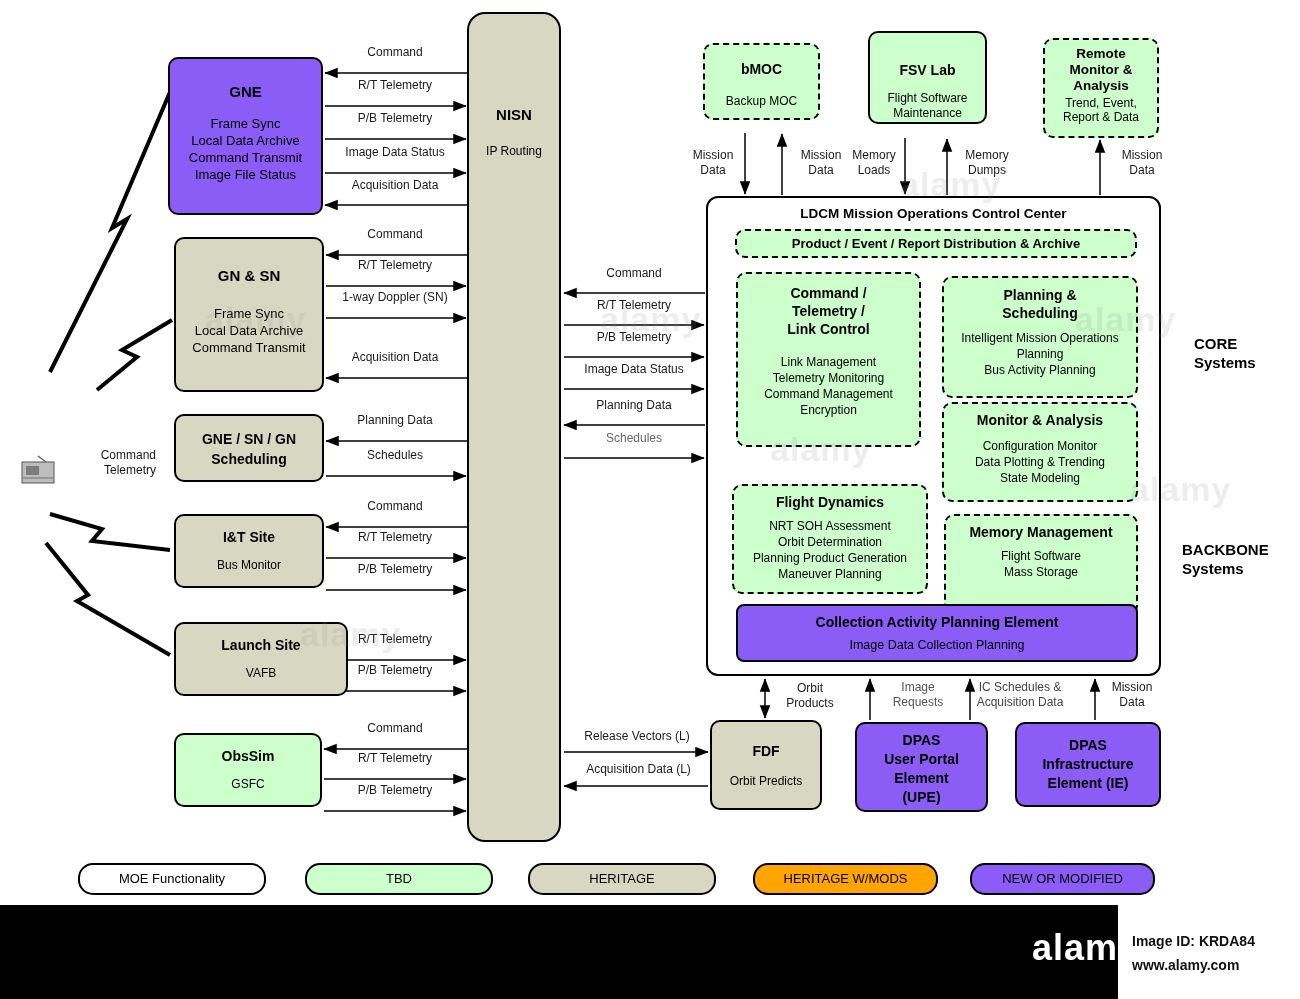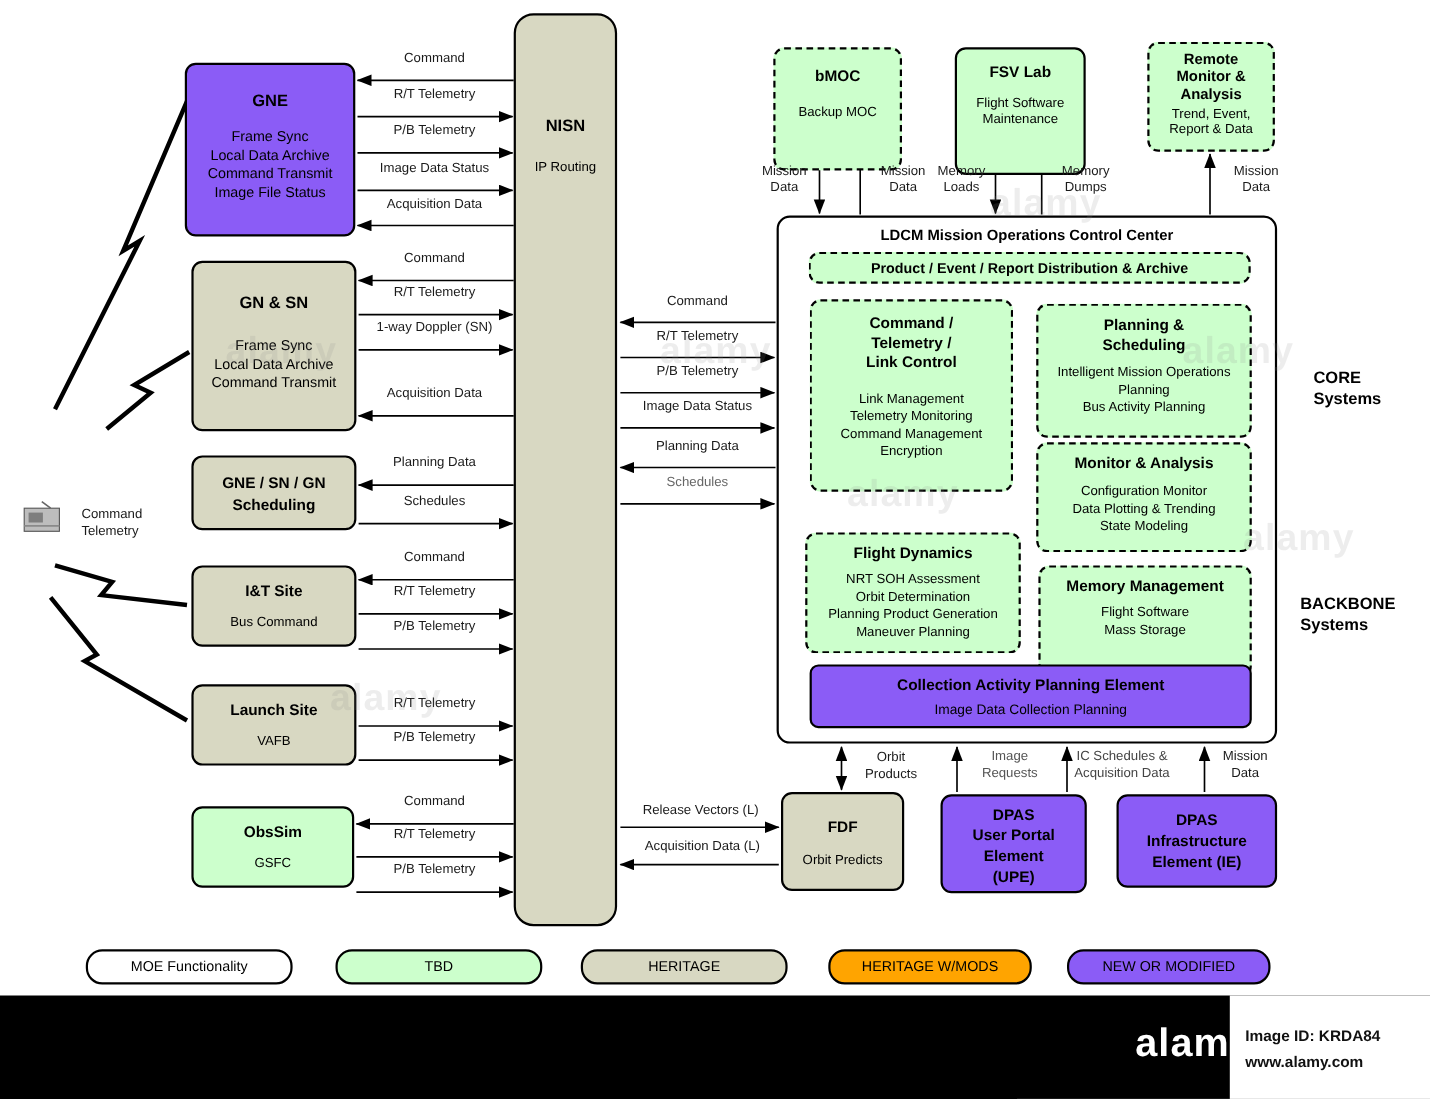"bMOC" div.box { height: 112px -> 77px }
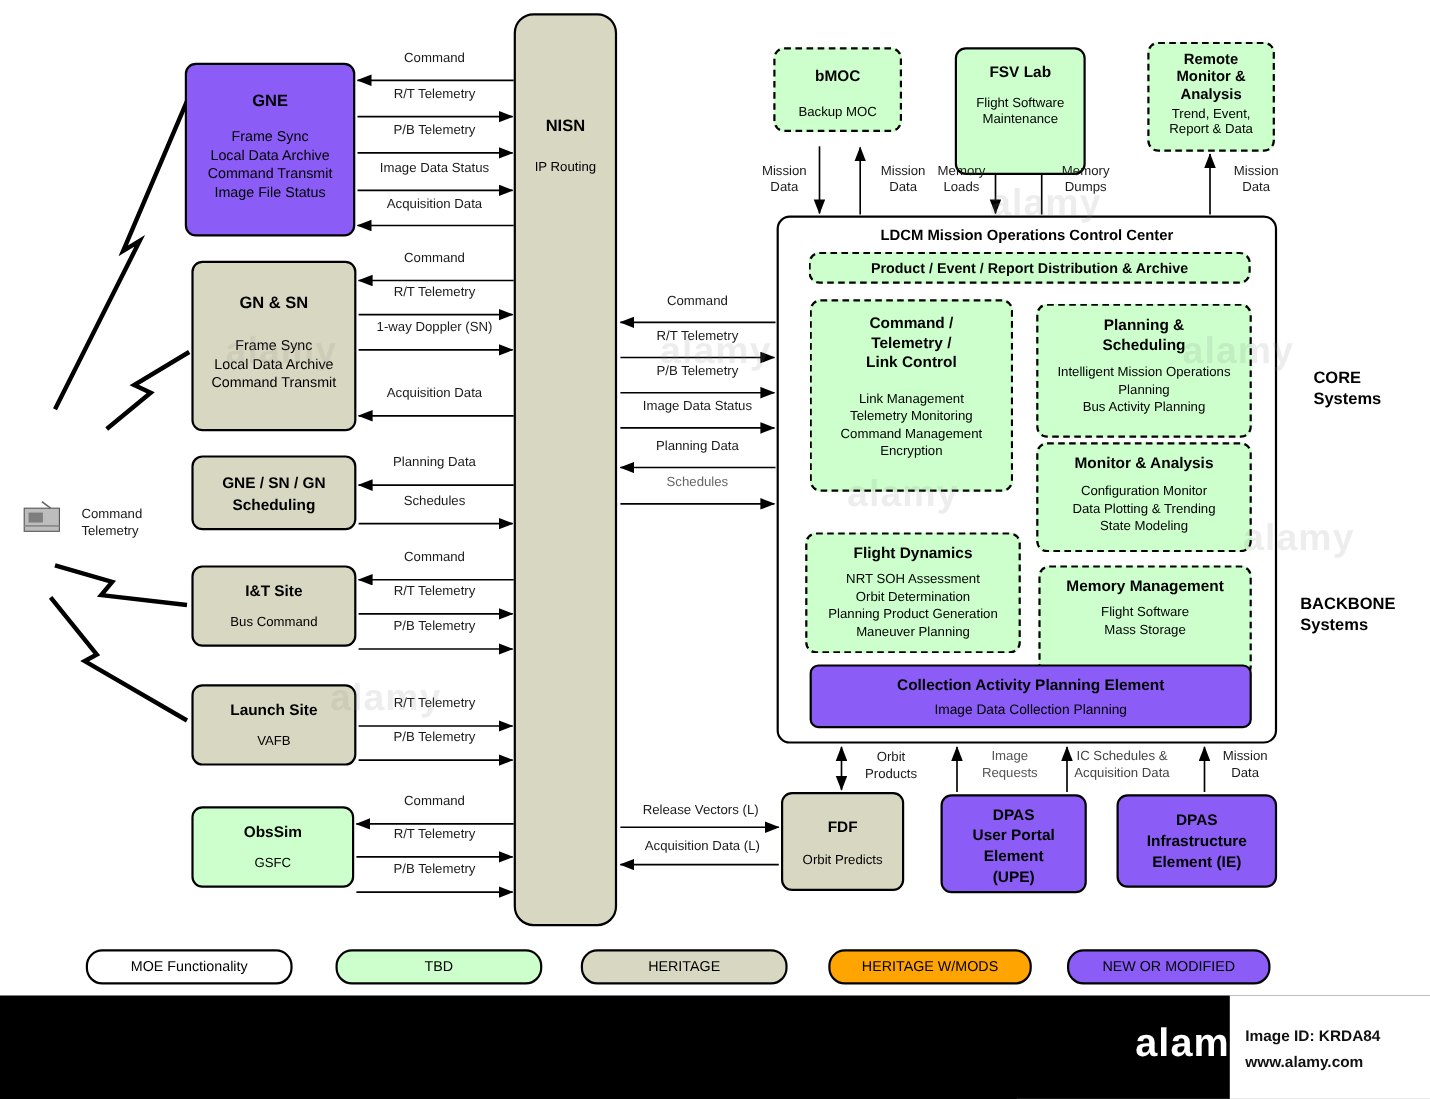"FSV Lab" div.box { height: 116px -> 93px; padding-top: 11px -> 28px; top: 43px -> 31px }
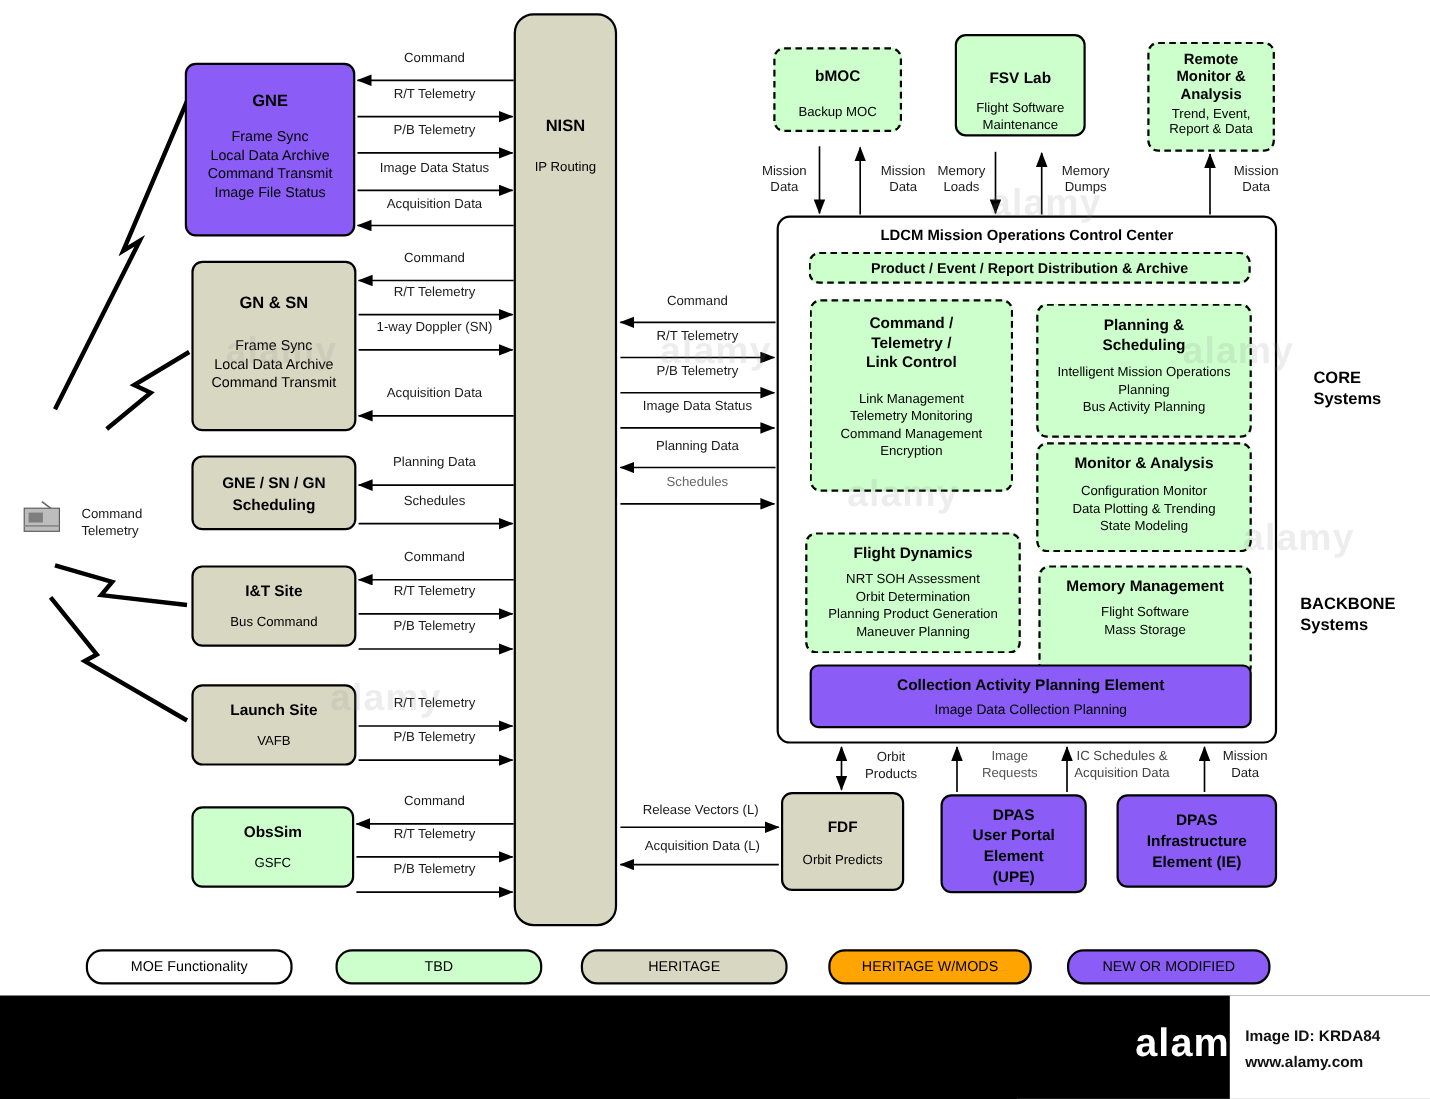"Command Telemetry" div.flabel { text-align: left -> right; top: 460px -> 448px }
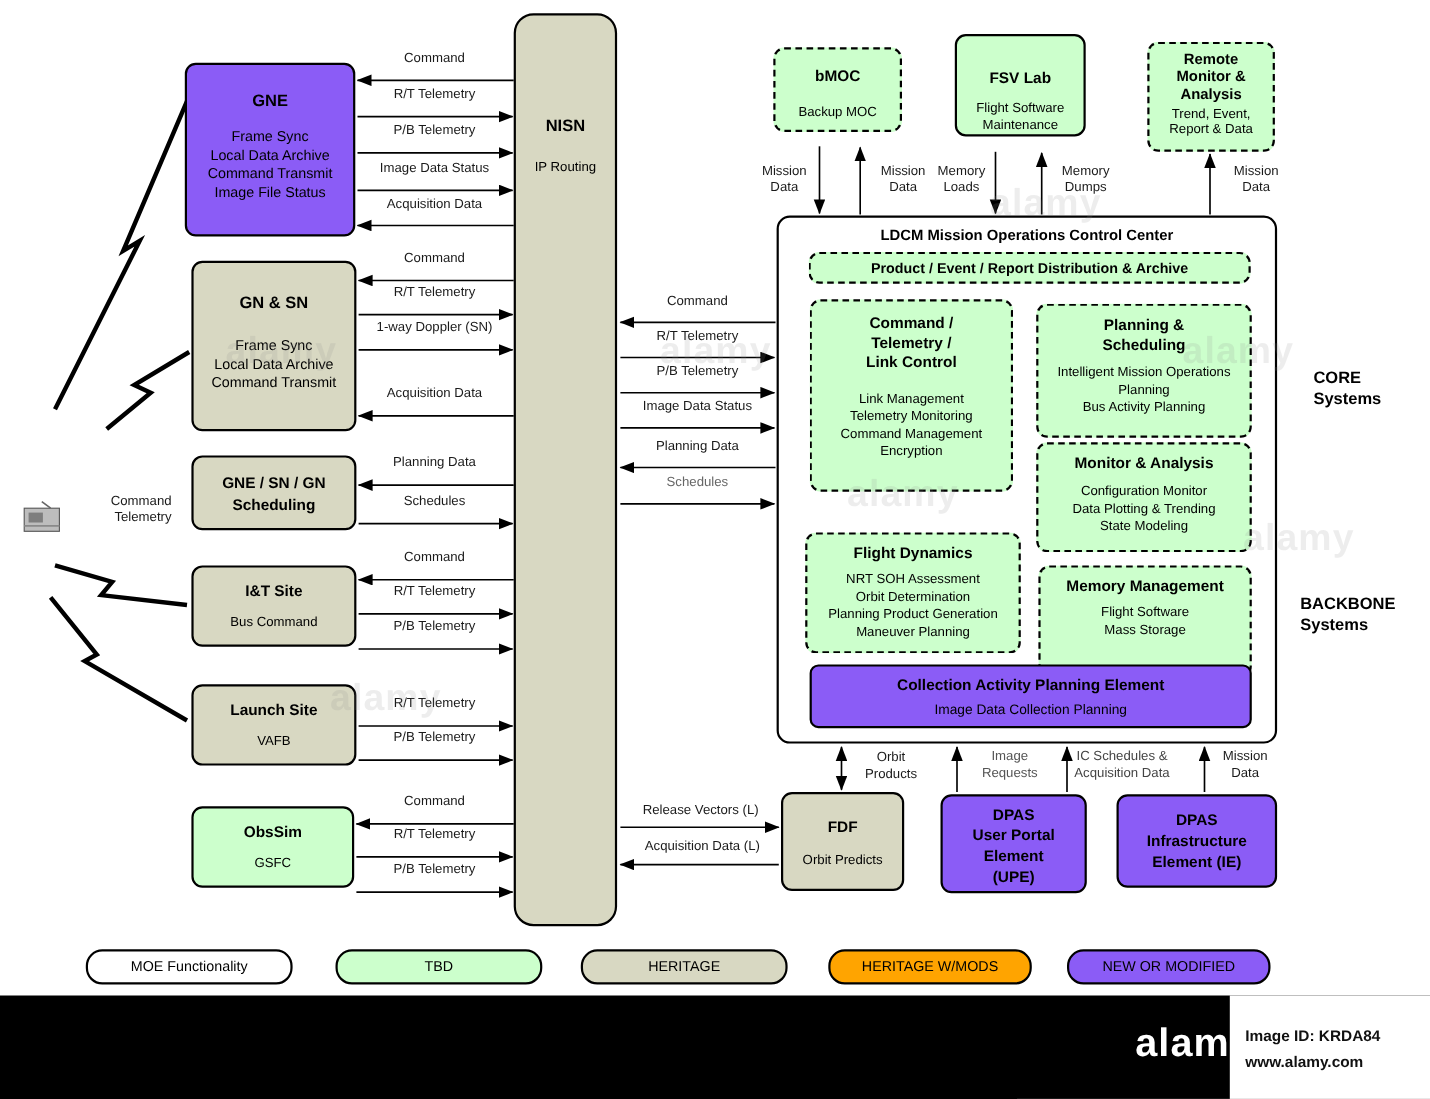"Bus Command" div.b-sub { text: Command -> Monitor }
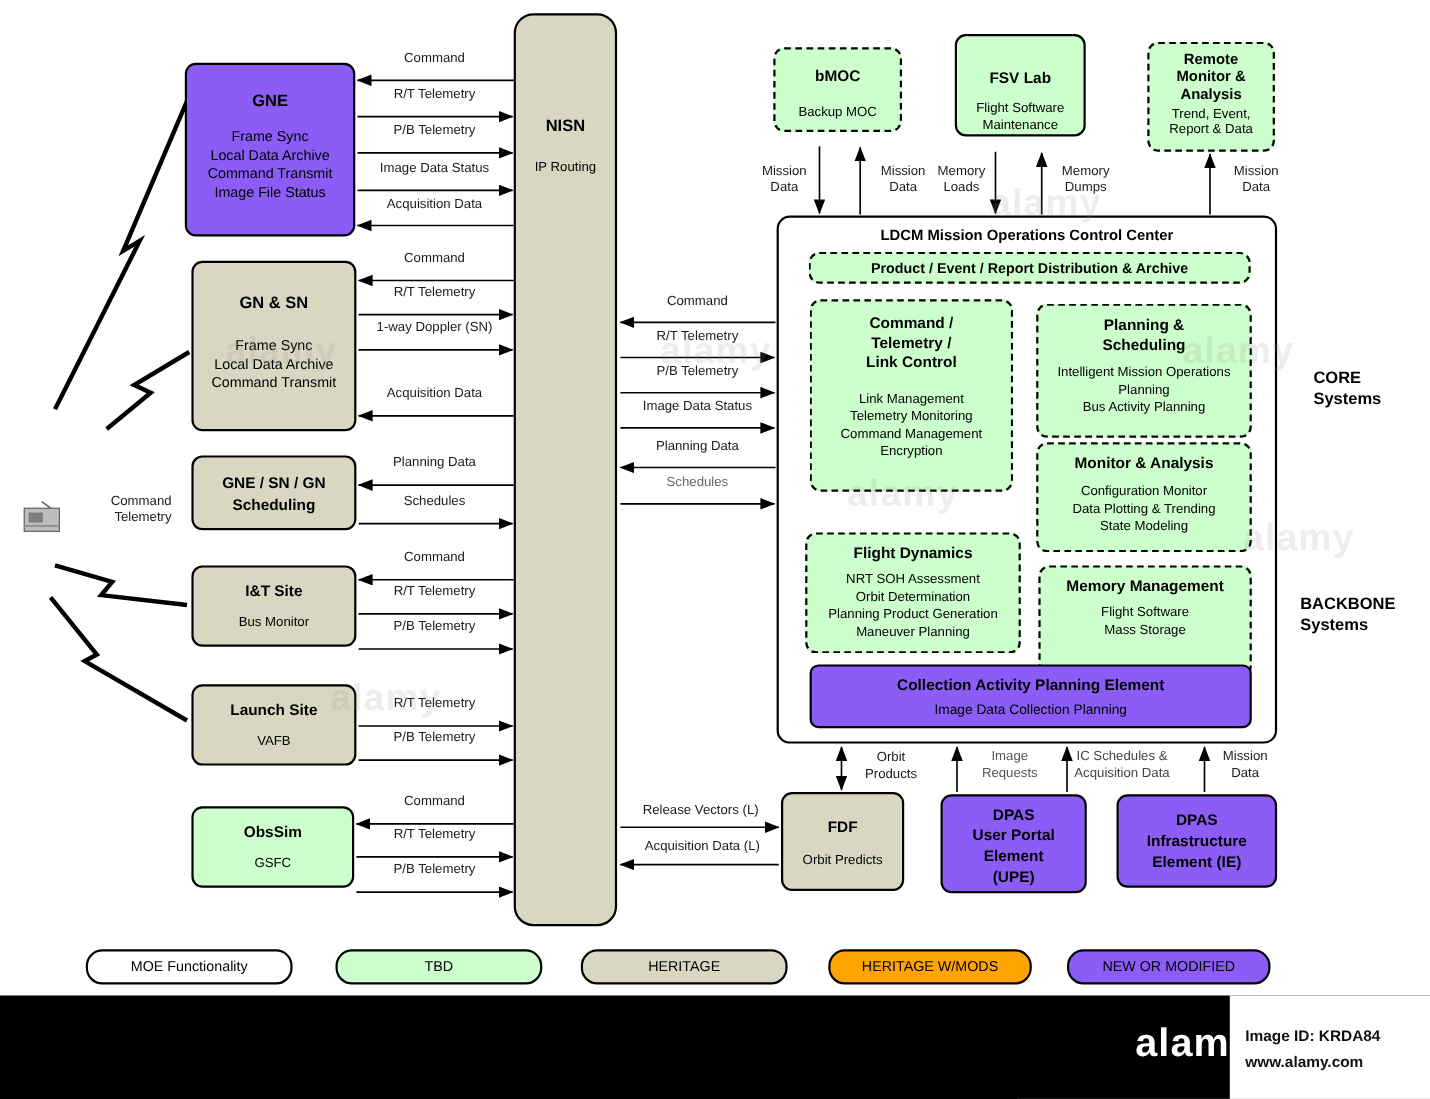"Launch Site" div.box { width: 150px -> 174px }
